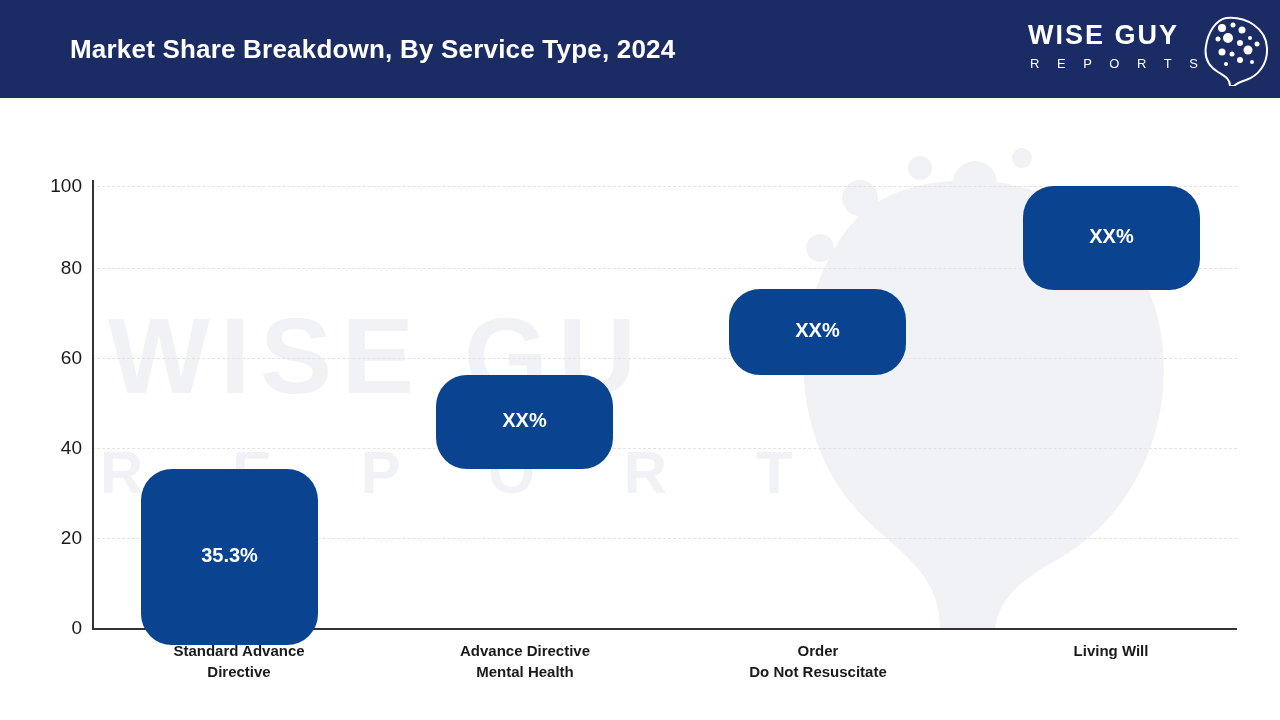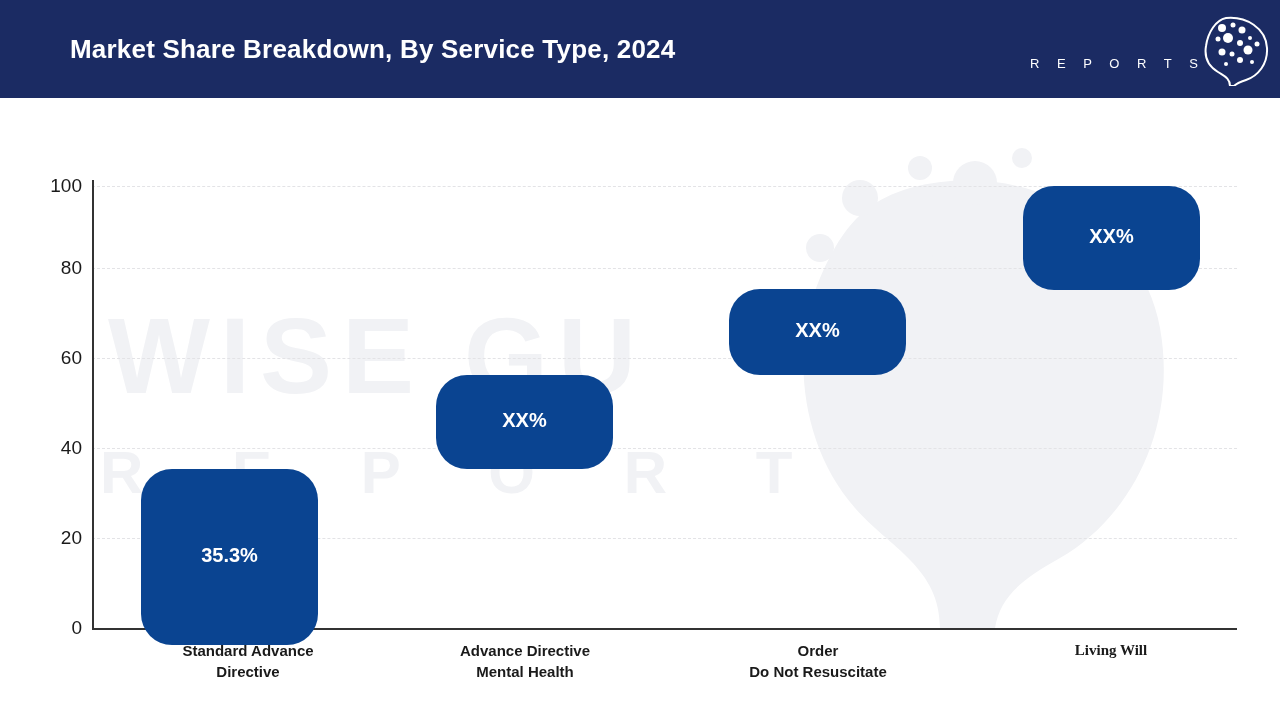"WISE GUY" div { html: none -> <div>WISE GUY</div> }
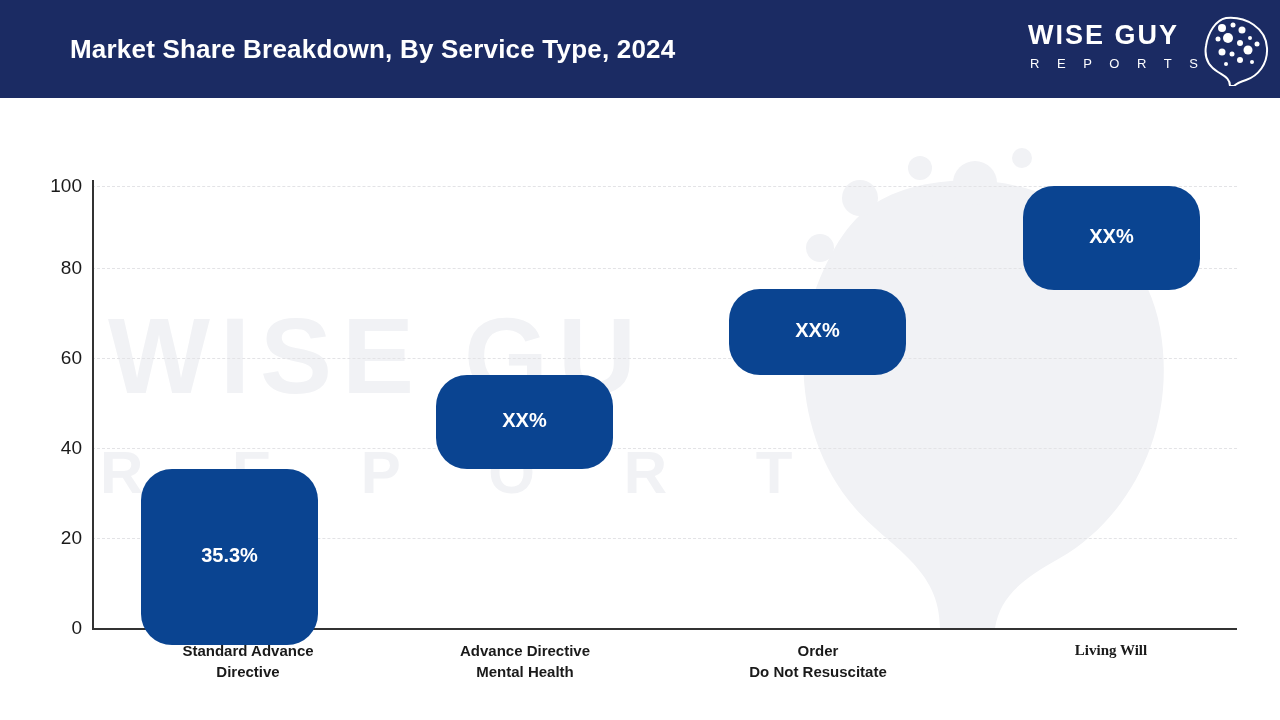"Standard Advance" div.cat-label { left: 123px -> 114px }
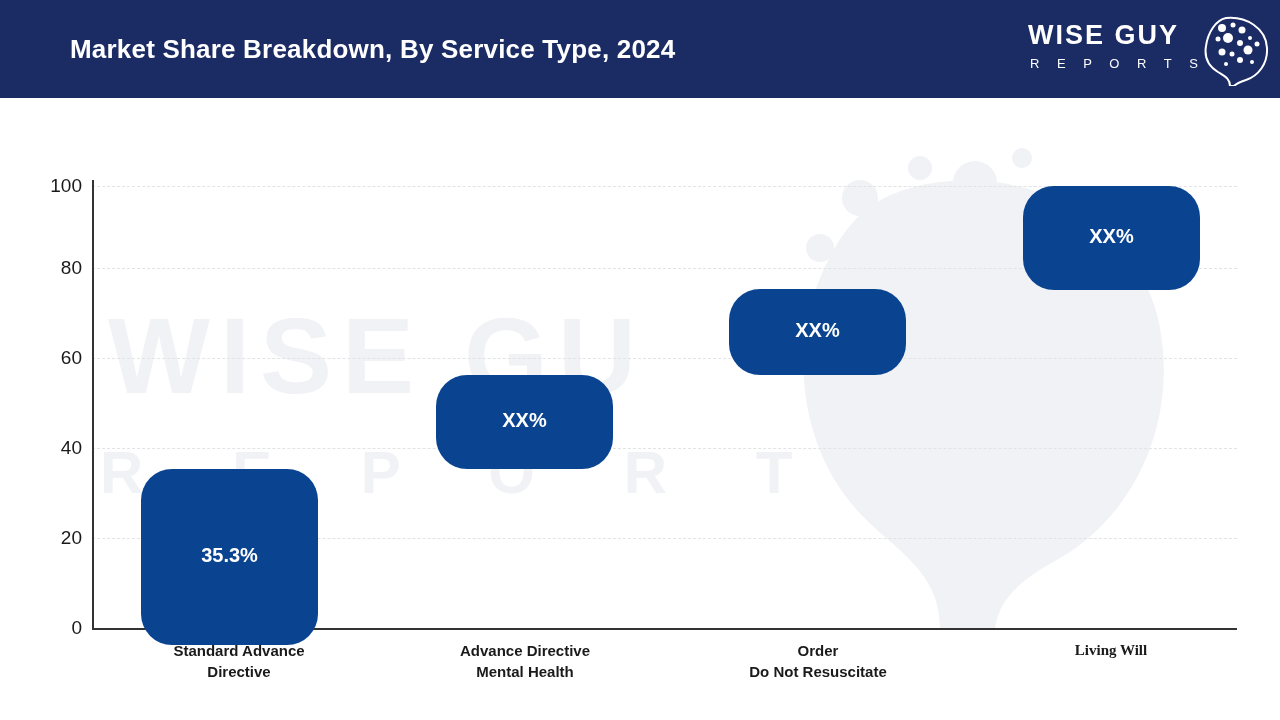"Living Will" div.cat-label { font-family: Liberation Serif, serif -> none }
